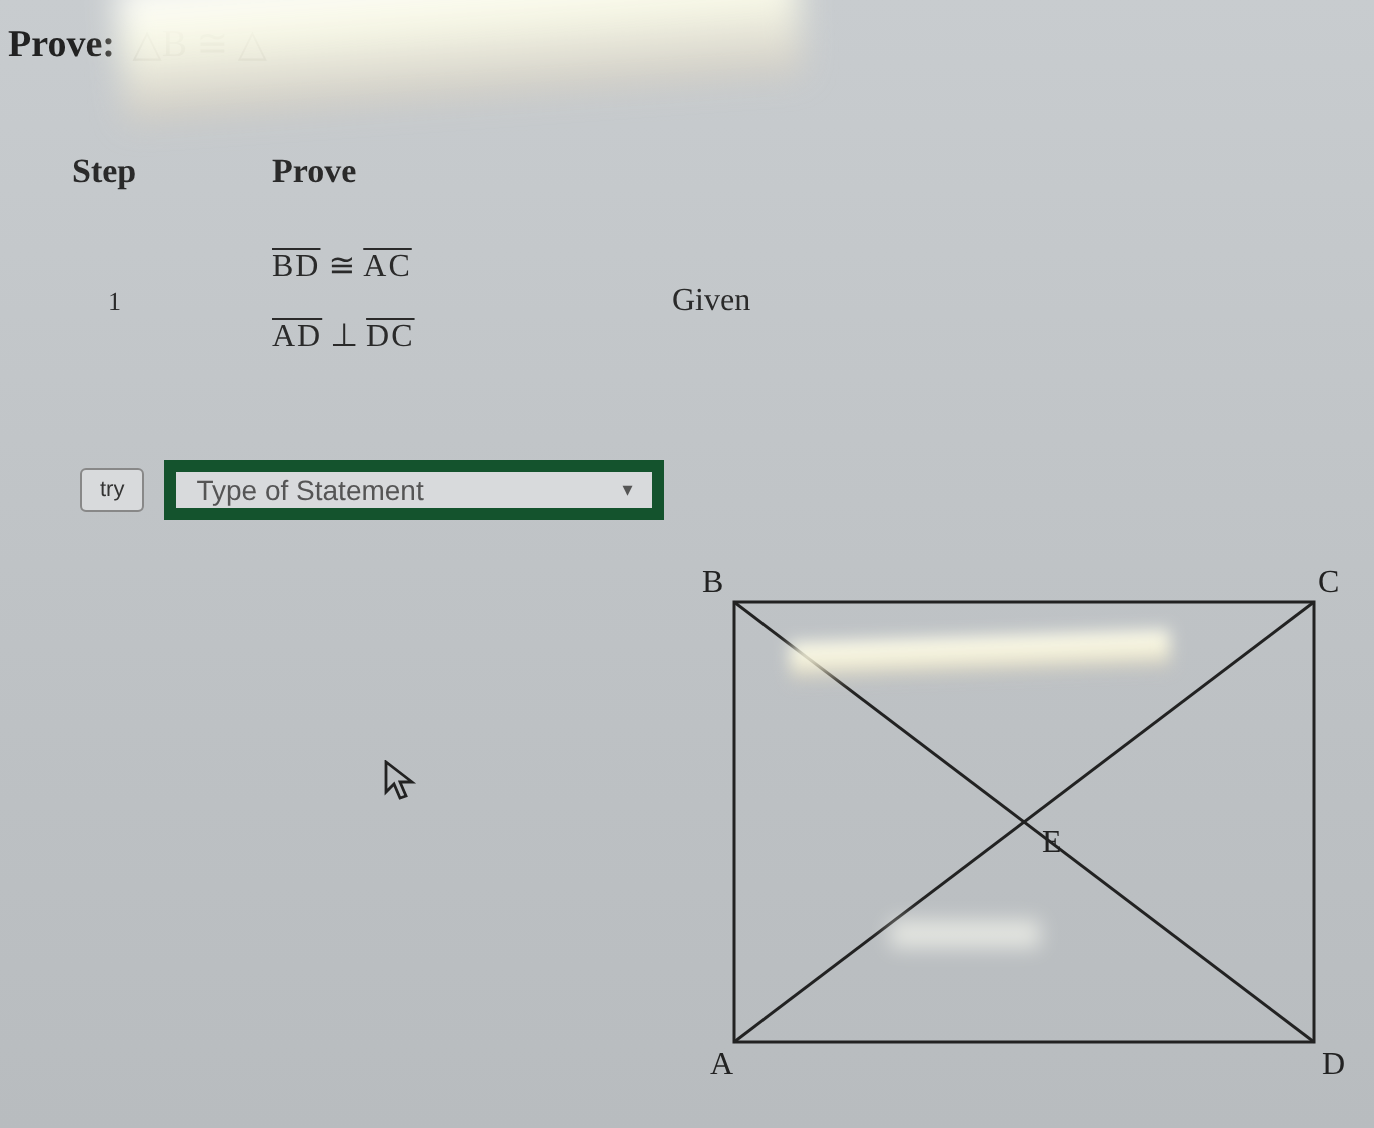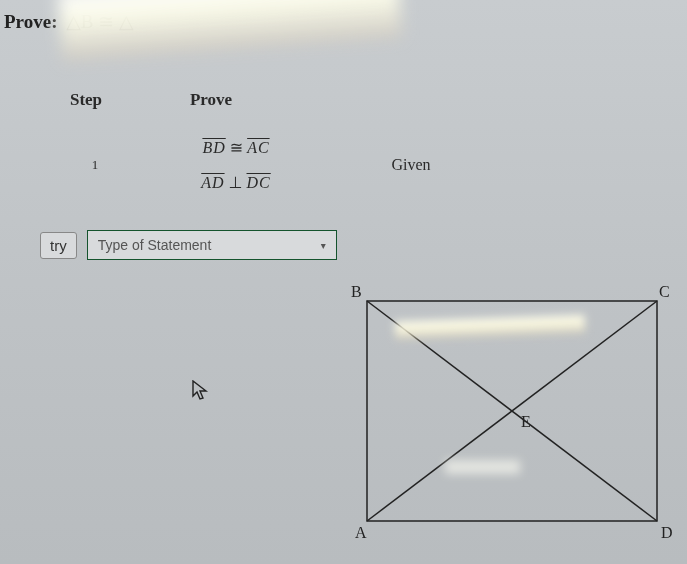"Step" .table-area { text-align: center -> none; top: 90px -> 76px }
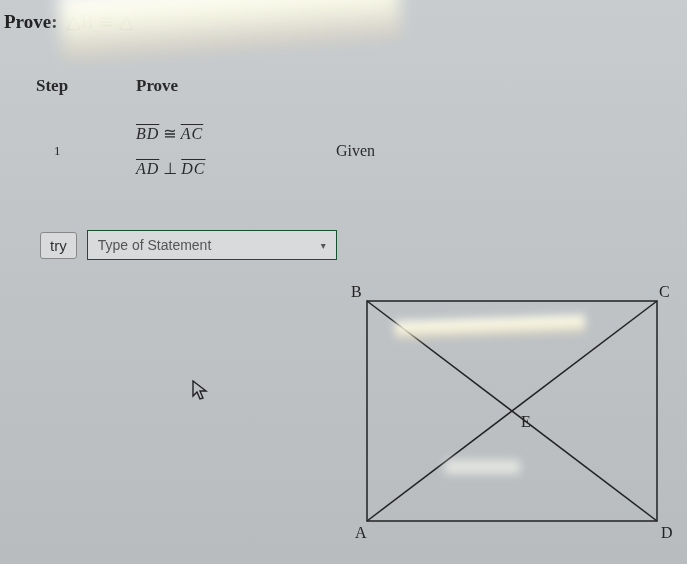"BD" .seg { font-style: italic -> none }
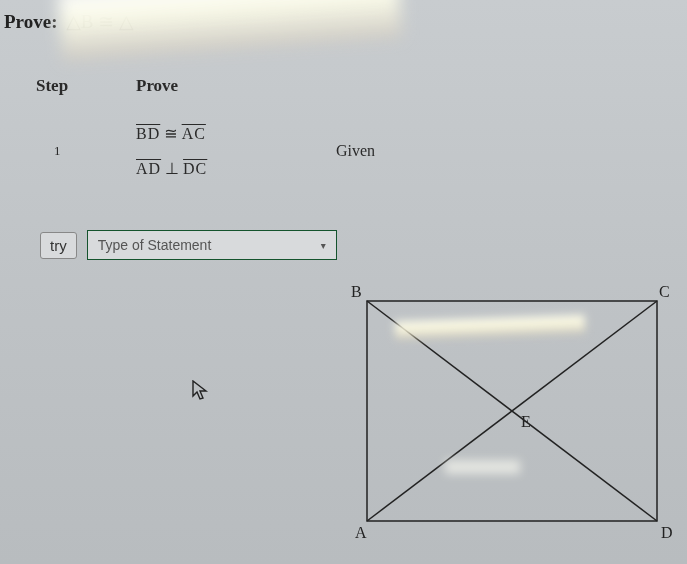"try" .try-btn { font-size: 15px -> 11px }
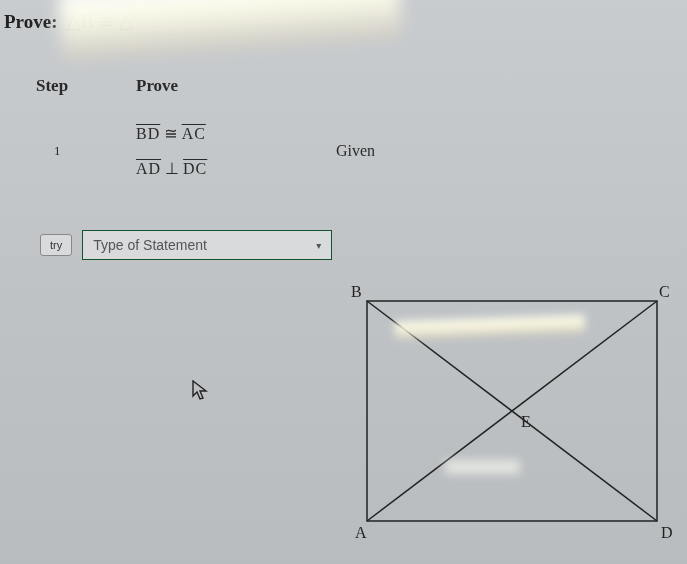"Type of Statement" .dropdown { border: 1px solid #14532d -> 6px solid #14532d }
